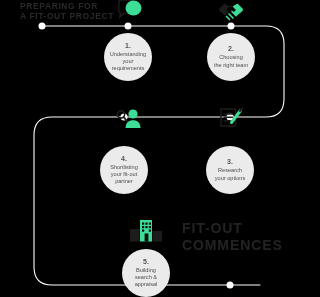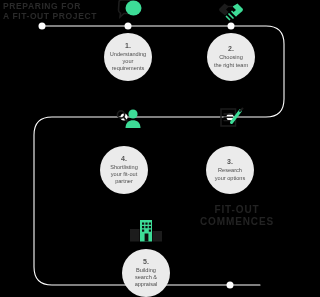"PREPARING FOR" #title-top { left: 3px -> 20px }
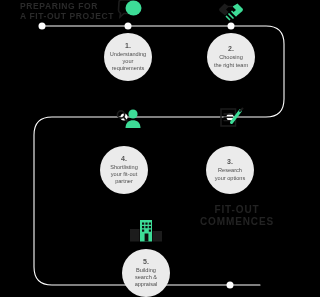"FIT-OUT" #title-bottom { font-size: 10px -> 14px; text-align: center -> none; top: 204px -> 220px }
